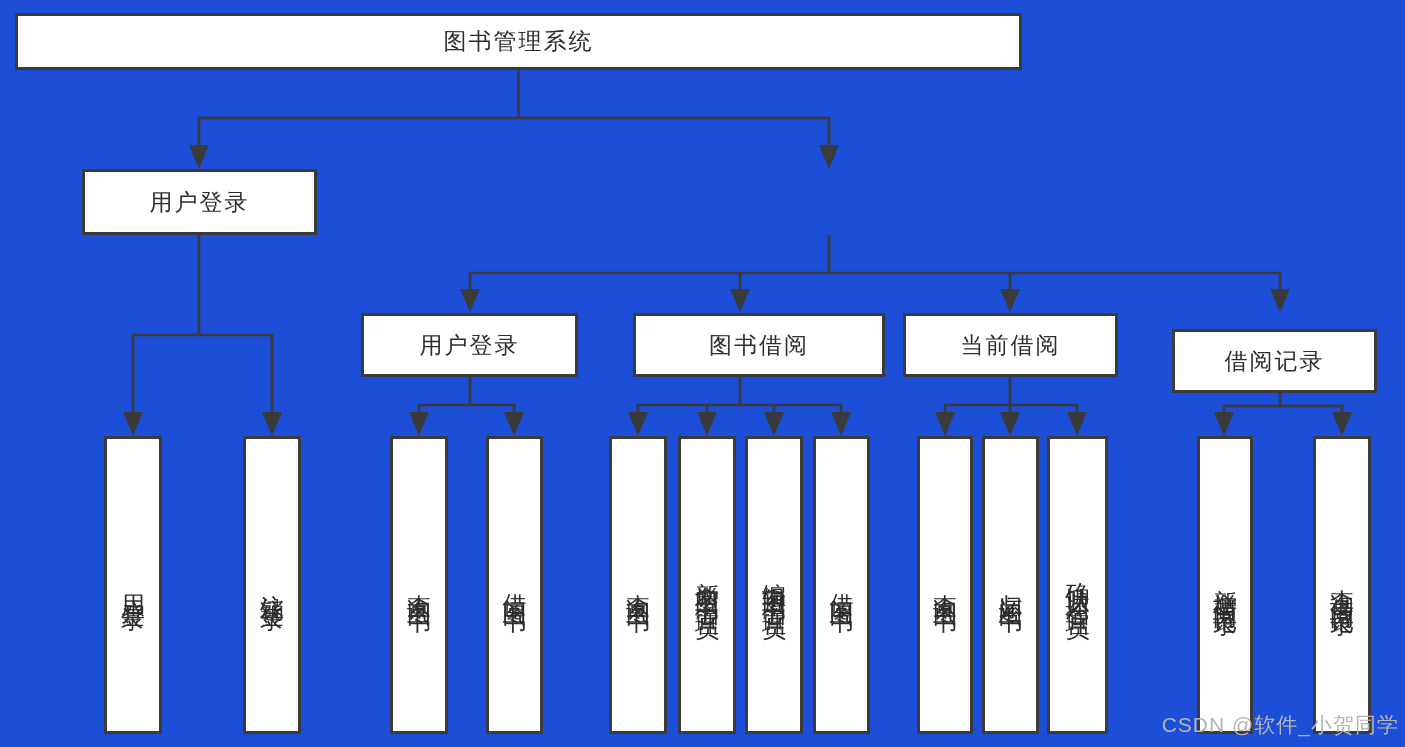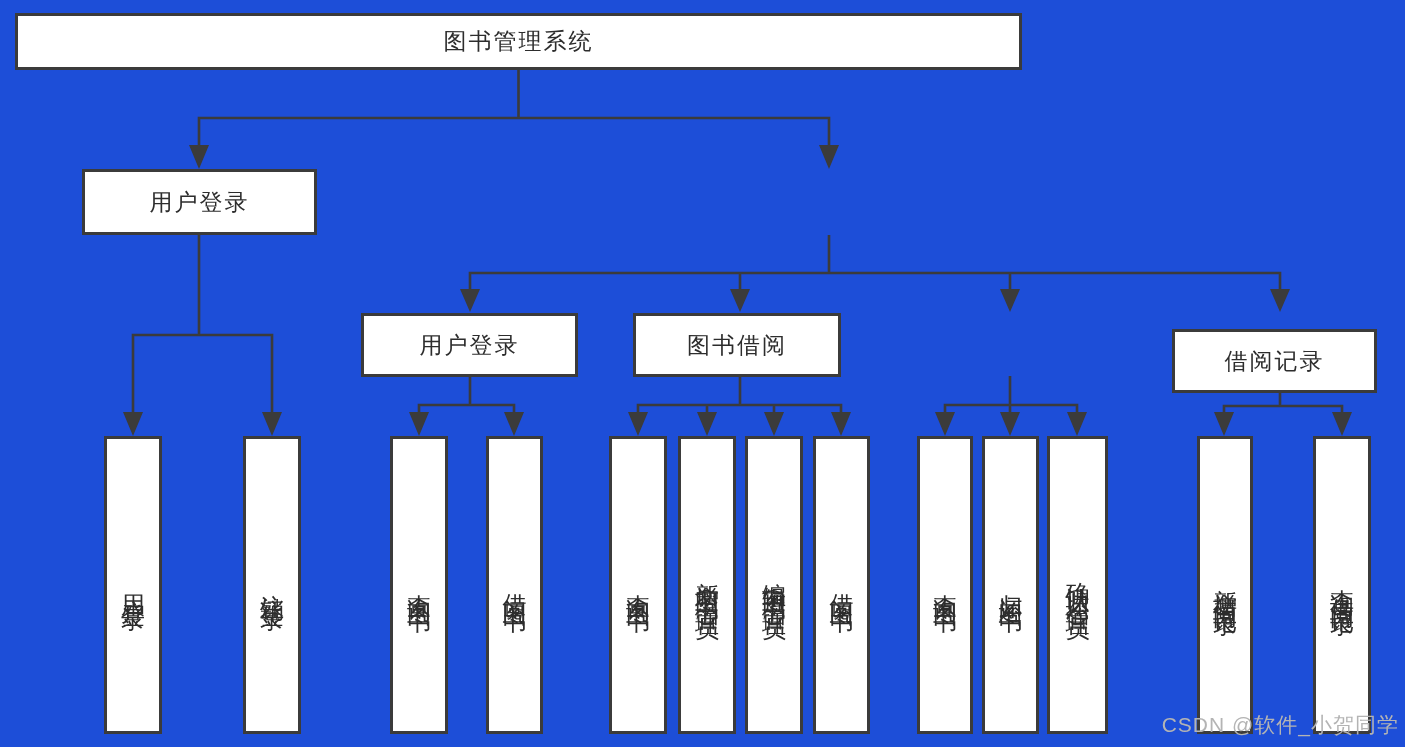"图书借阅" div.node { width: 208px -> 252px }
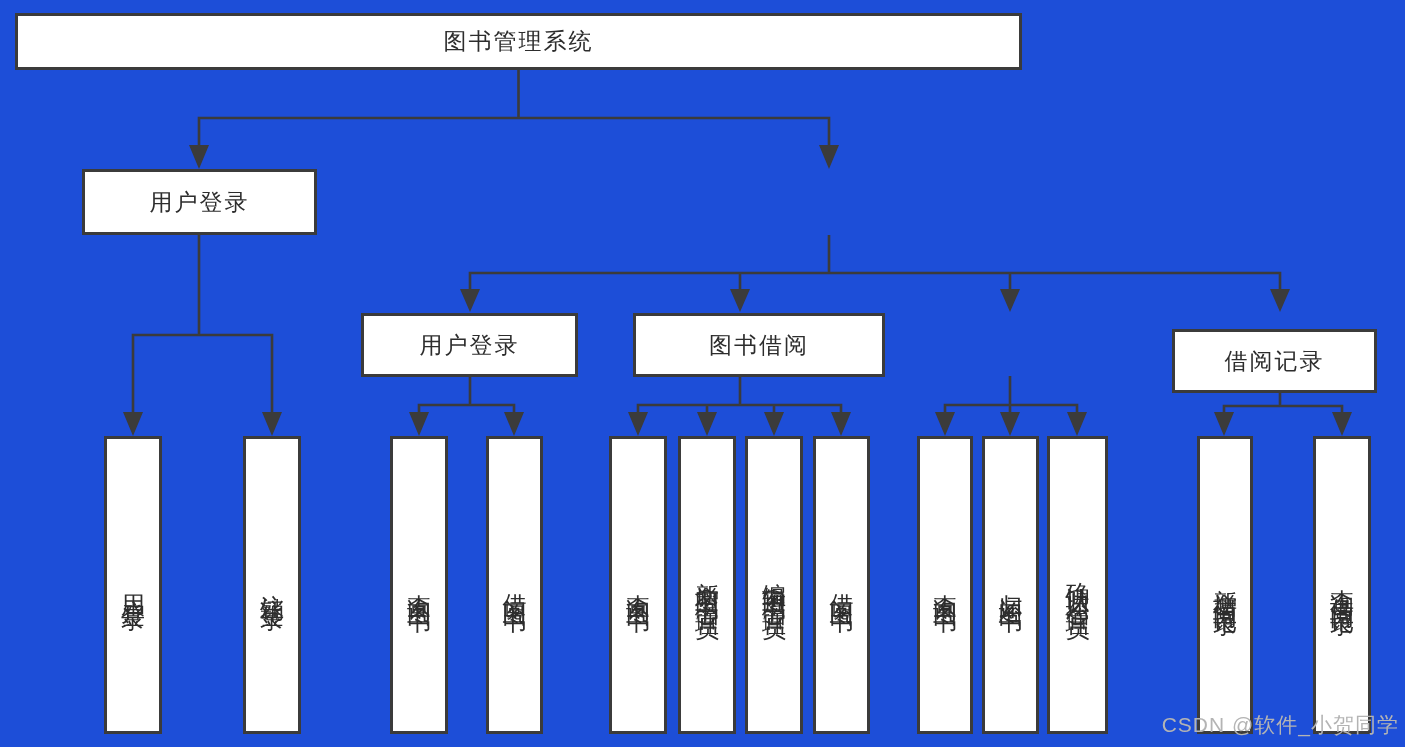"当前借阅" div.node { html: none -> <div>当前借阅</div> }
